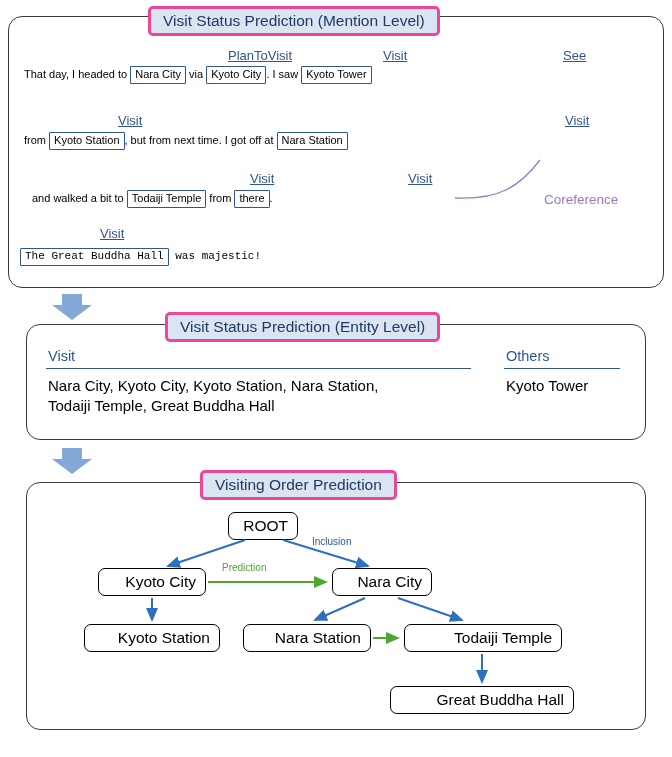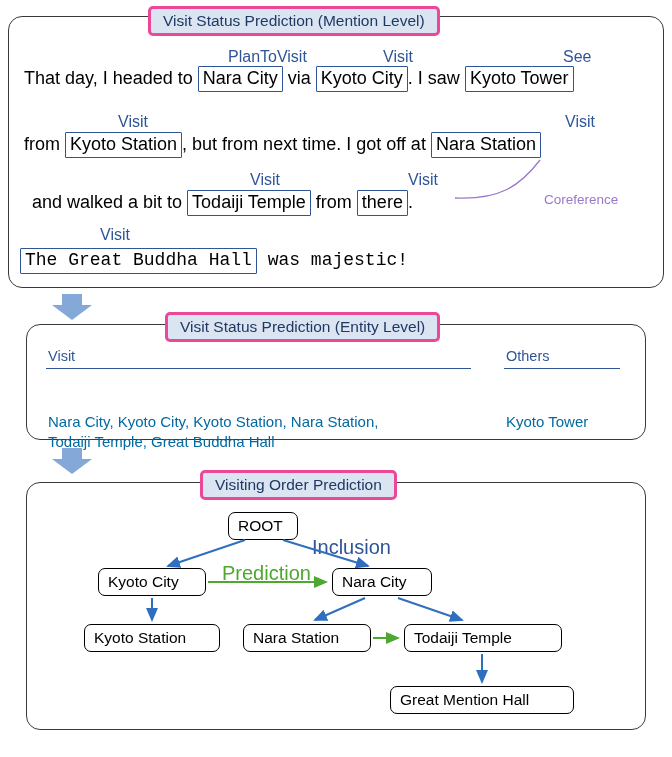"PlanToVisit" .mlabel { font-size: 16px -> 13px; text-decoration: none -> underline }
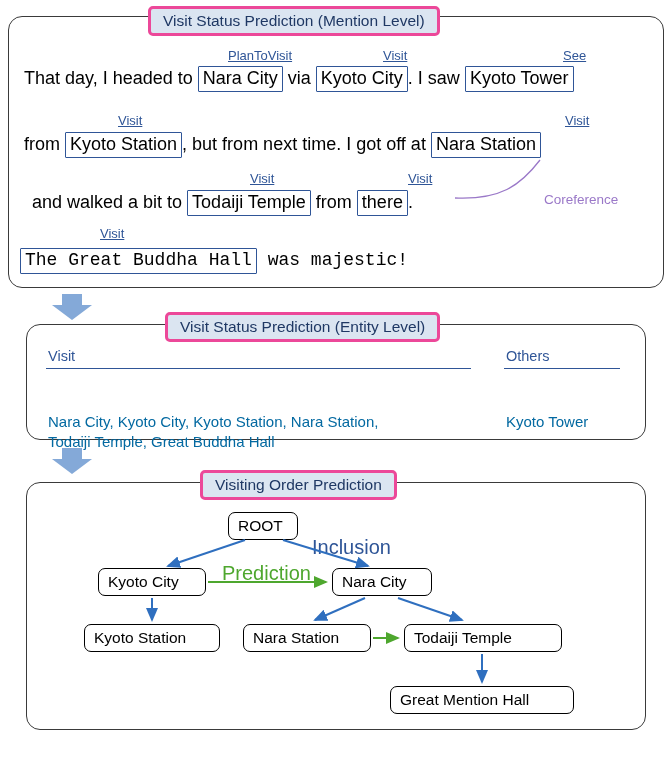"That day, I headed to" .sent-line { font-size: 18px -> 11px }
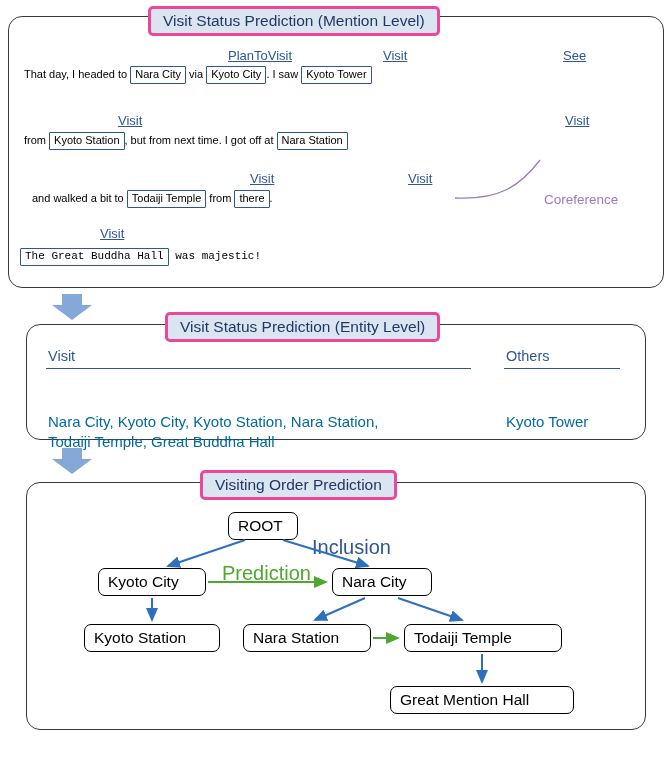"Nara City, Kyoto City, Kyoto" .ent-body { color: #0369a1 -> #000000; margin-top: 36px -> none }
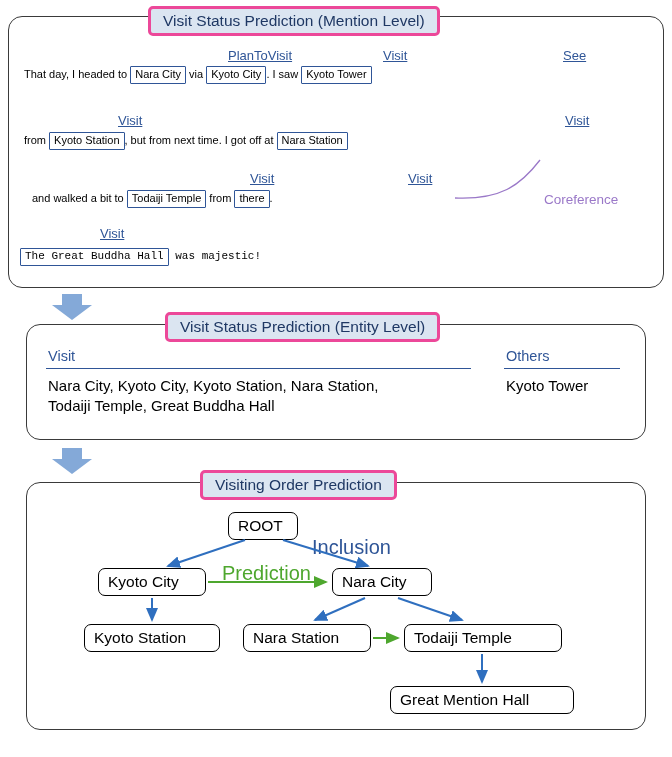"ROOT" .node { text-align: left -> right }
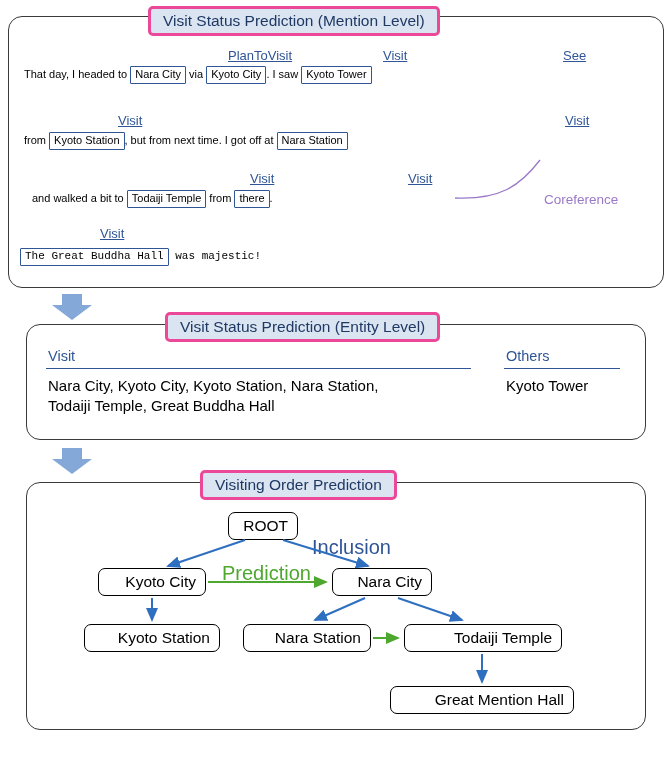"Inclusion" .edge-label { font-size: 20px -> 10px }
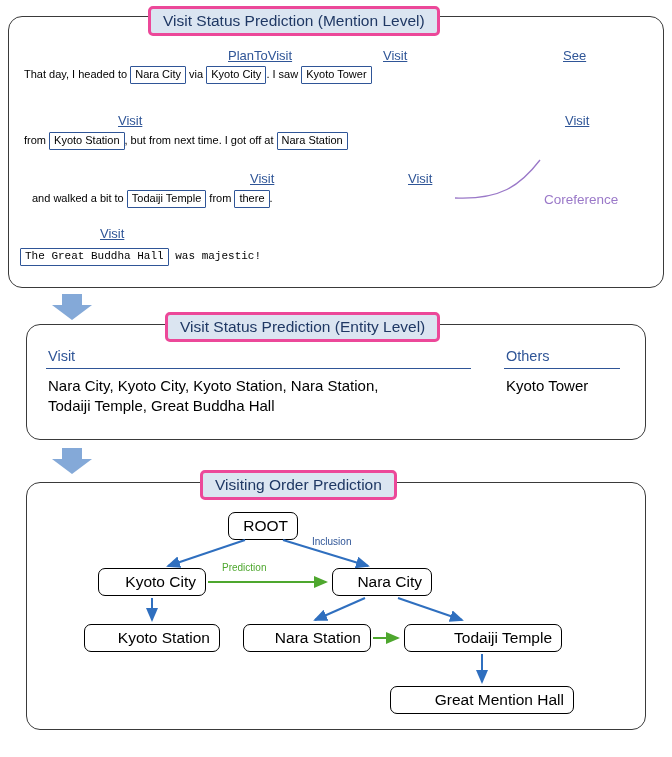"Great Mention Hall" div.node { text: Mention -> Buddha }
